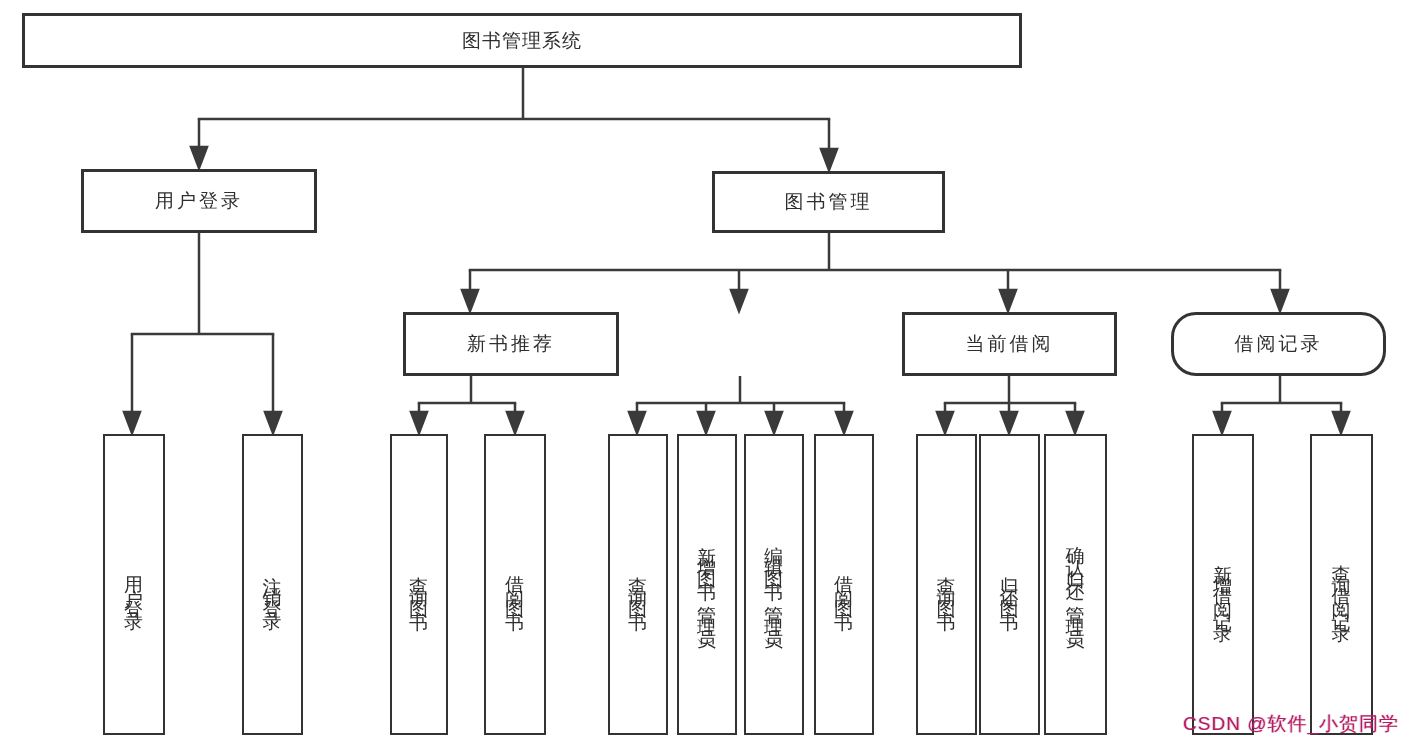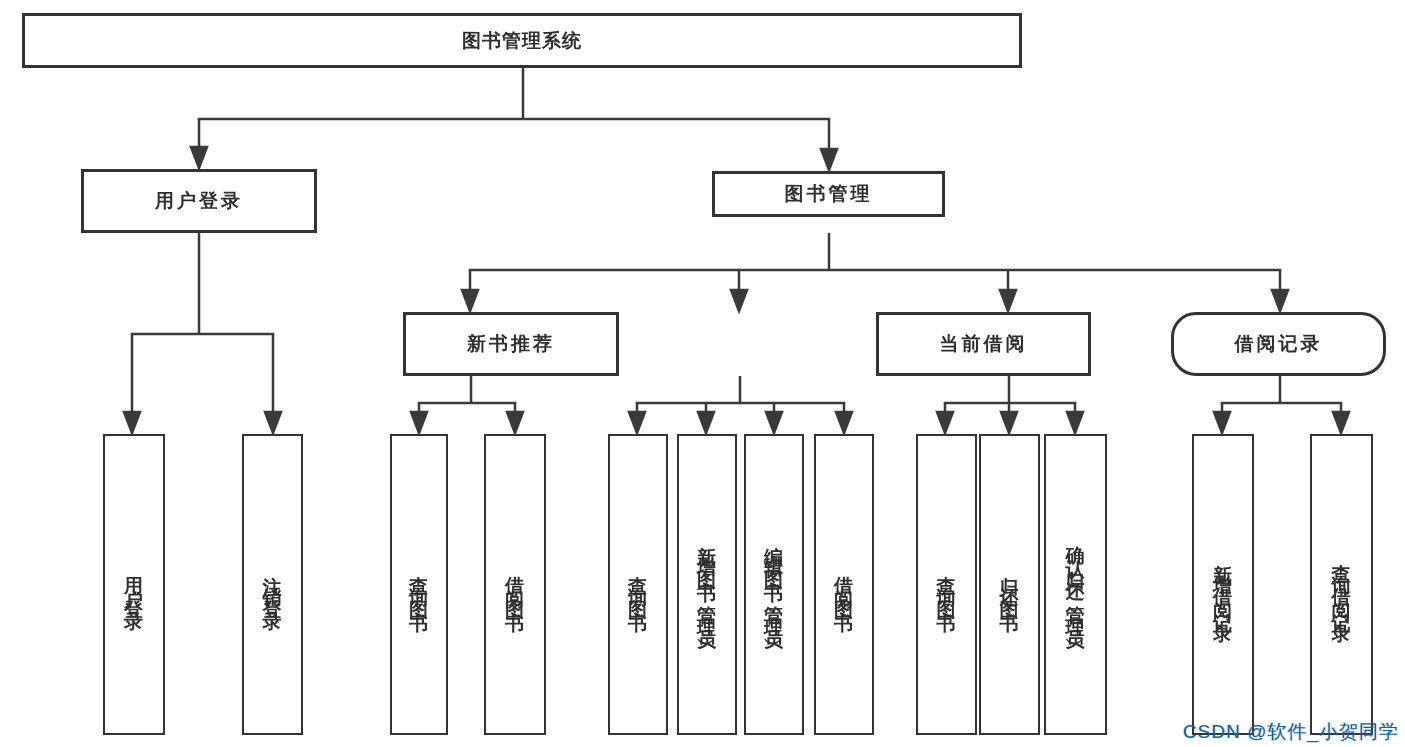"图书管理系统" .box { font-weight: bold -> none }
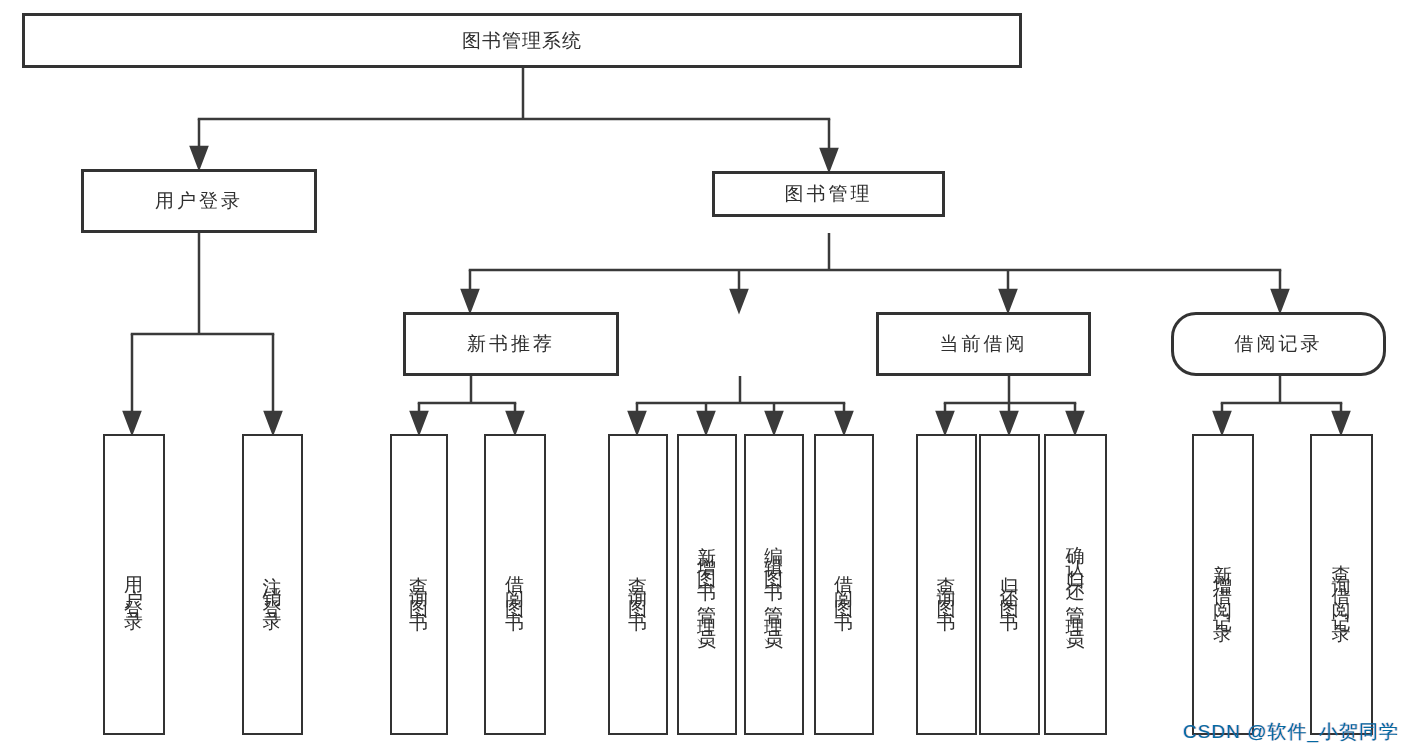"图书管理" div.box { height: 46px -> 62px }
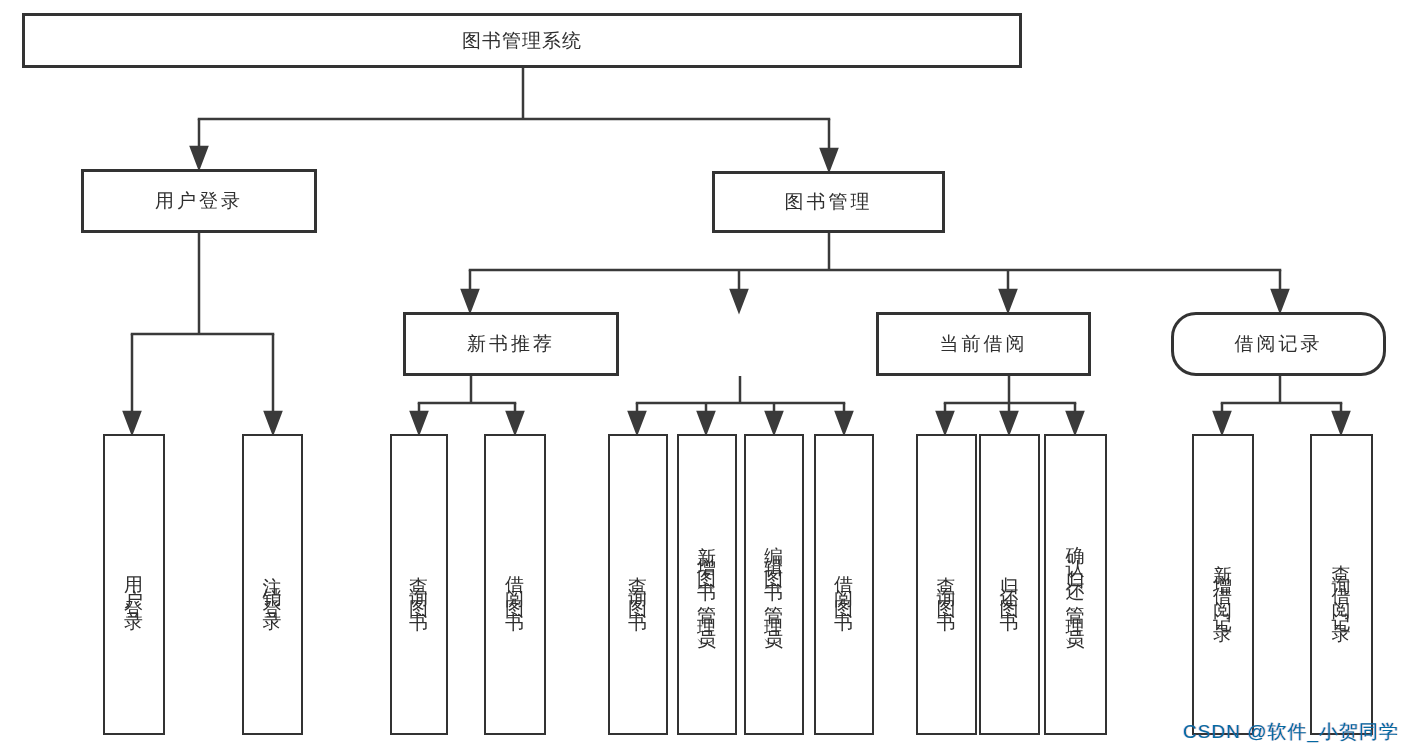"当前借阅" div.box { left: 876px -> 902px }
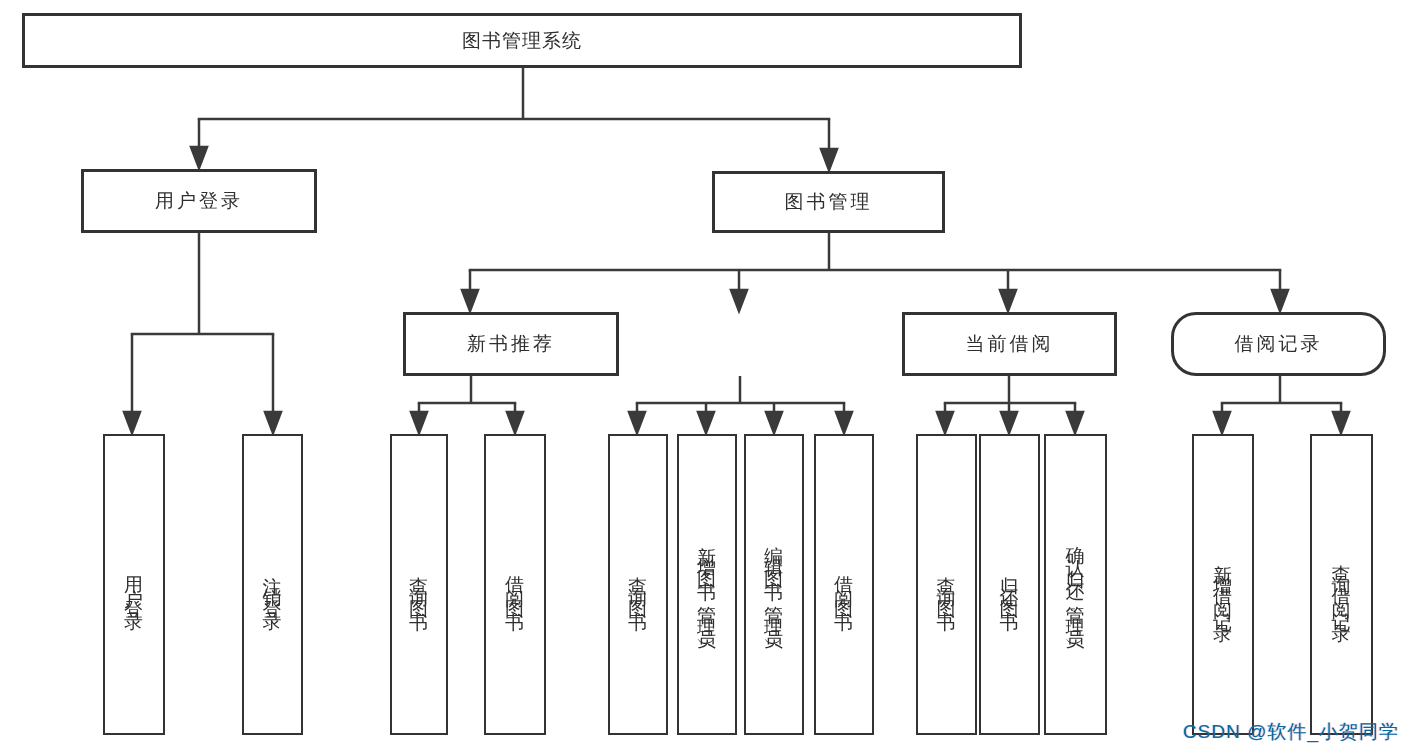"CSDN @软件_小贺同学" .watermark { bottom: 2px -> 10px; color: #0369a1 -> #be185d }
